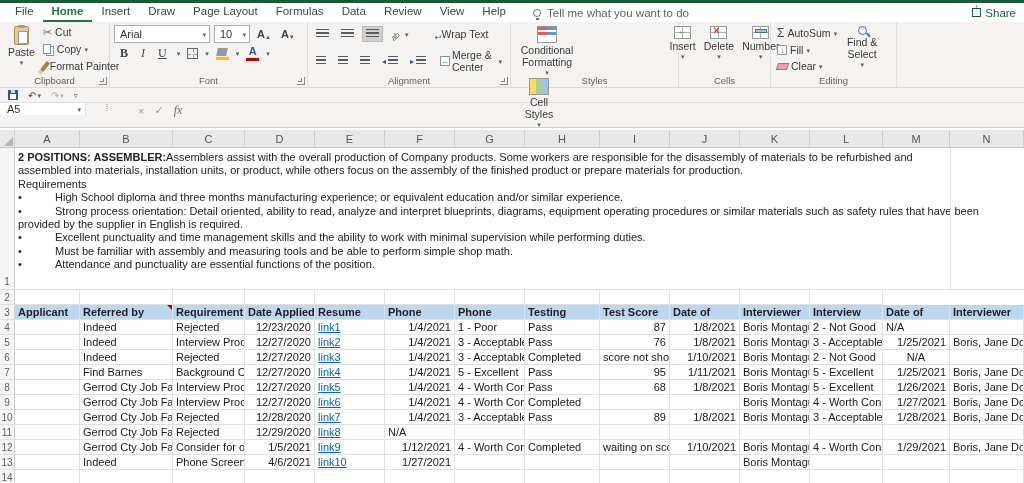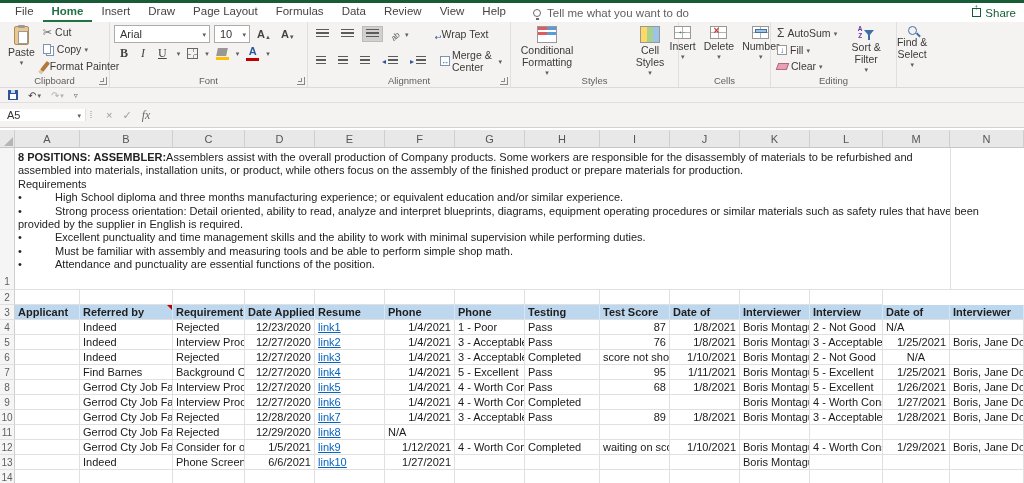"Conditional Formatting" div.rgroup { flex-direction: none -> column }
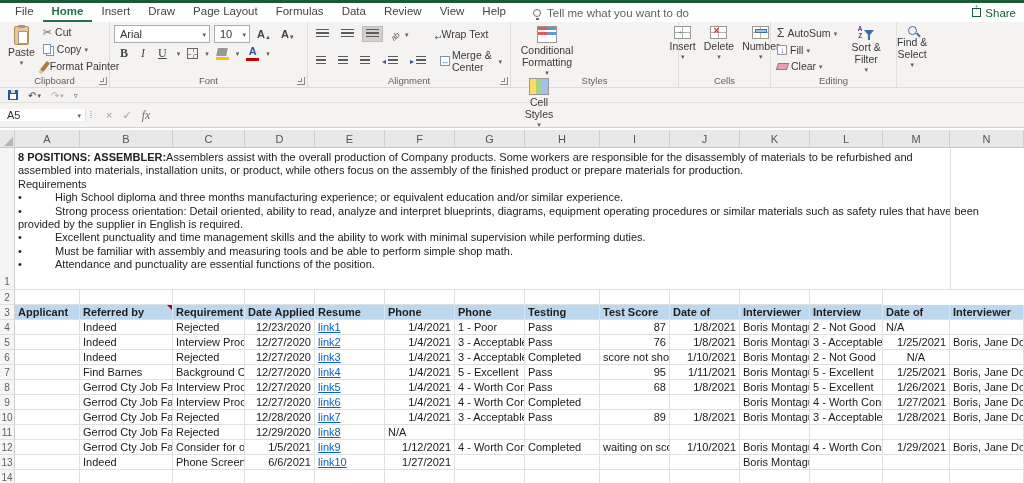"Sort & Filter" div.bigbtn { html: <div> <span> <span>A<br>Z</span> <span></span> </span> <span>Sort &amp; Filter</span> <span>▾</span> </div> -> none }
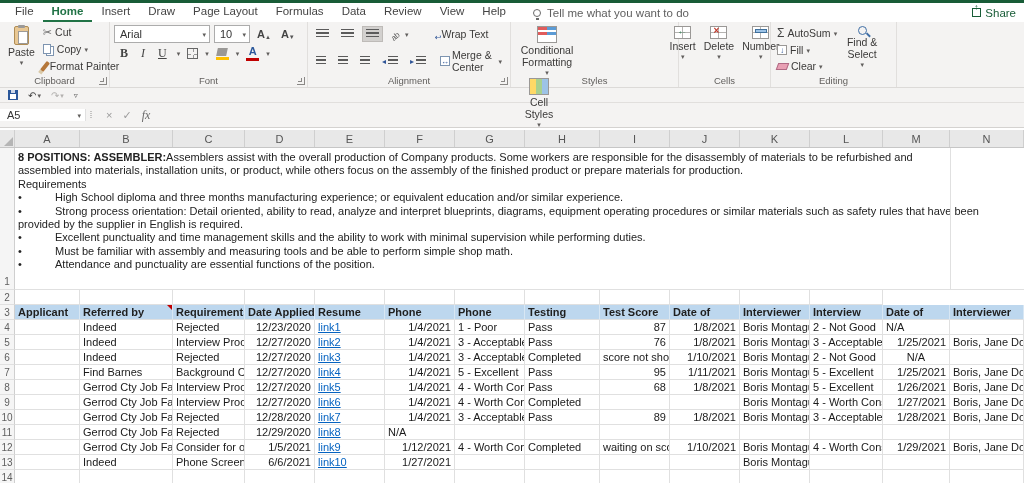"A5" .fbar { align-items: center -> flex-start; gap: none -> 16px }
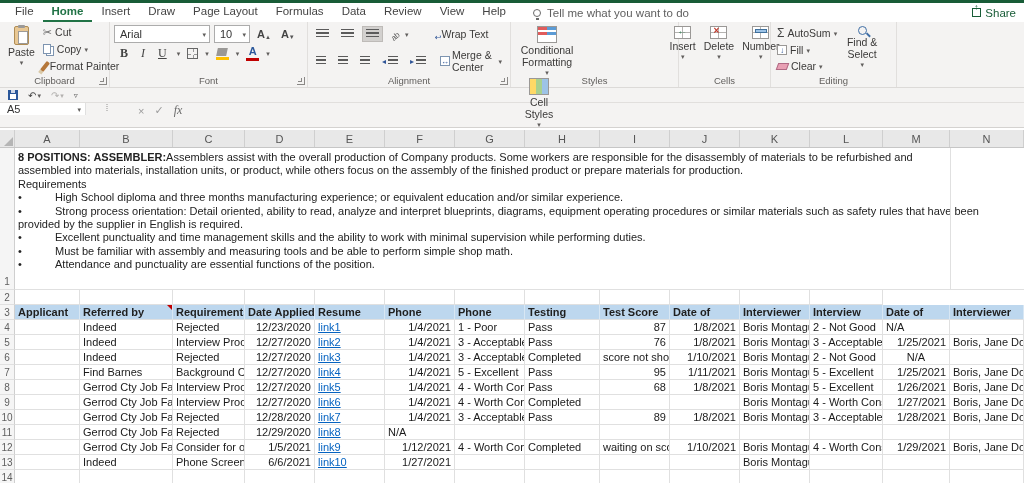"8 POSITIONS: ASSEMBLER:" b { text: 8 -> 2 }
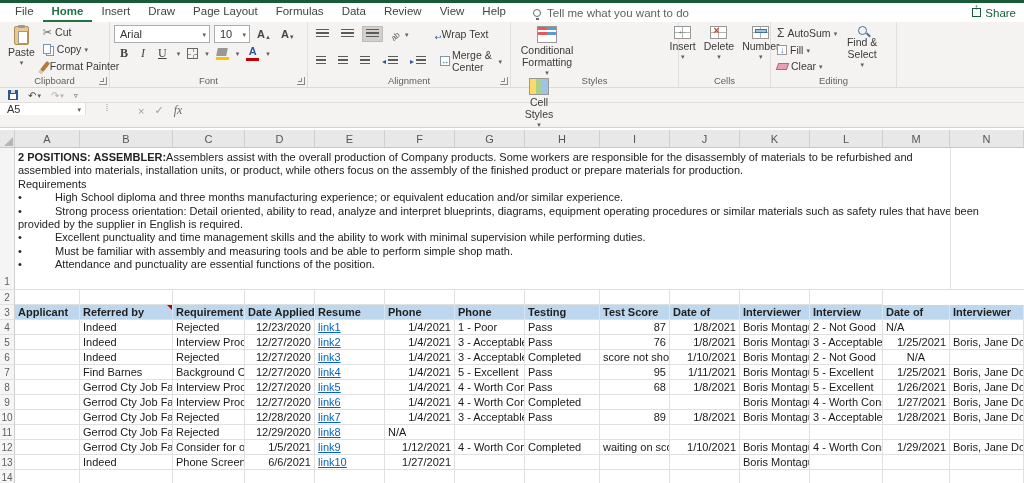"6/6/2021" div.cell { text: 6/6/2021 -> 4/6/2021 }
